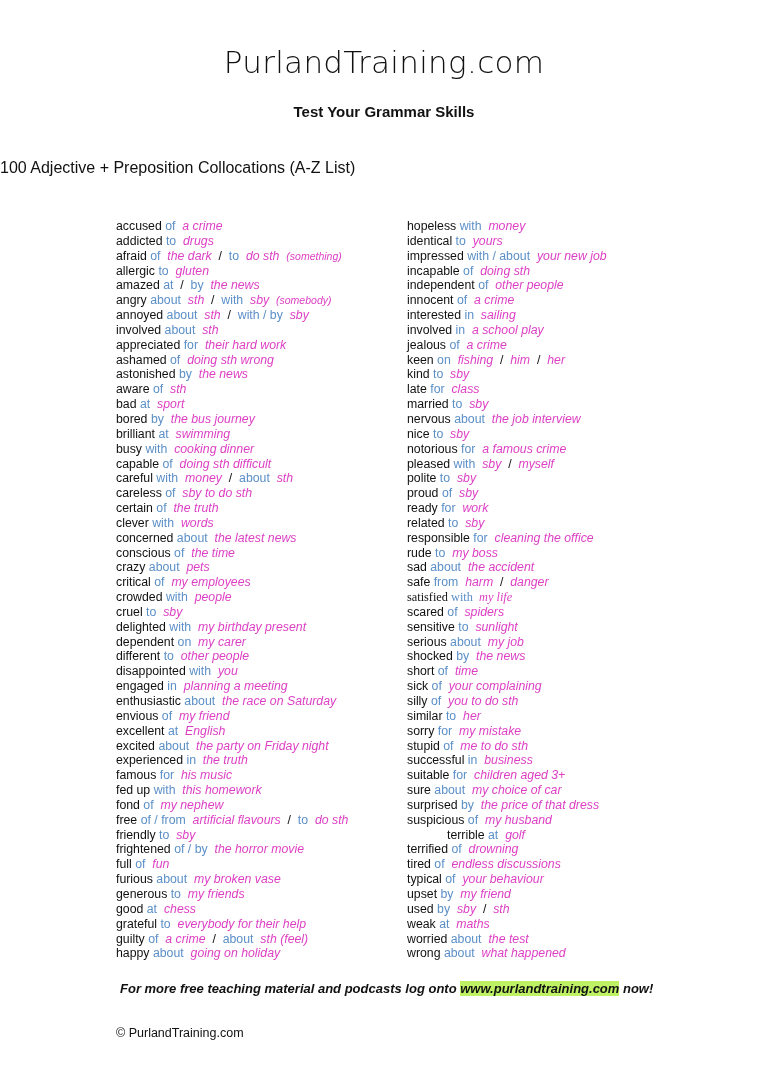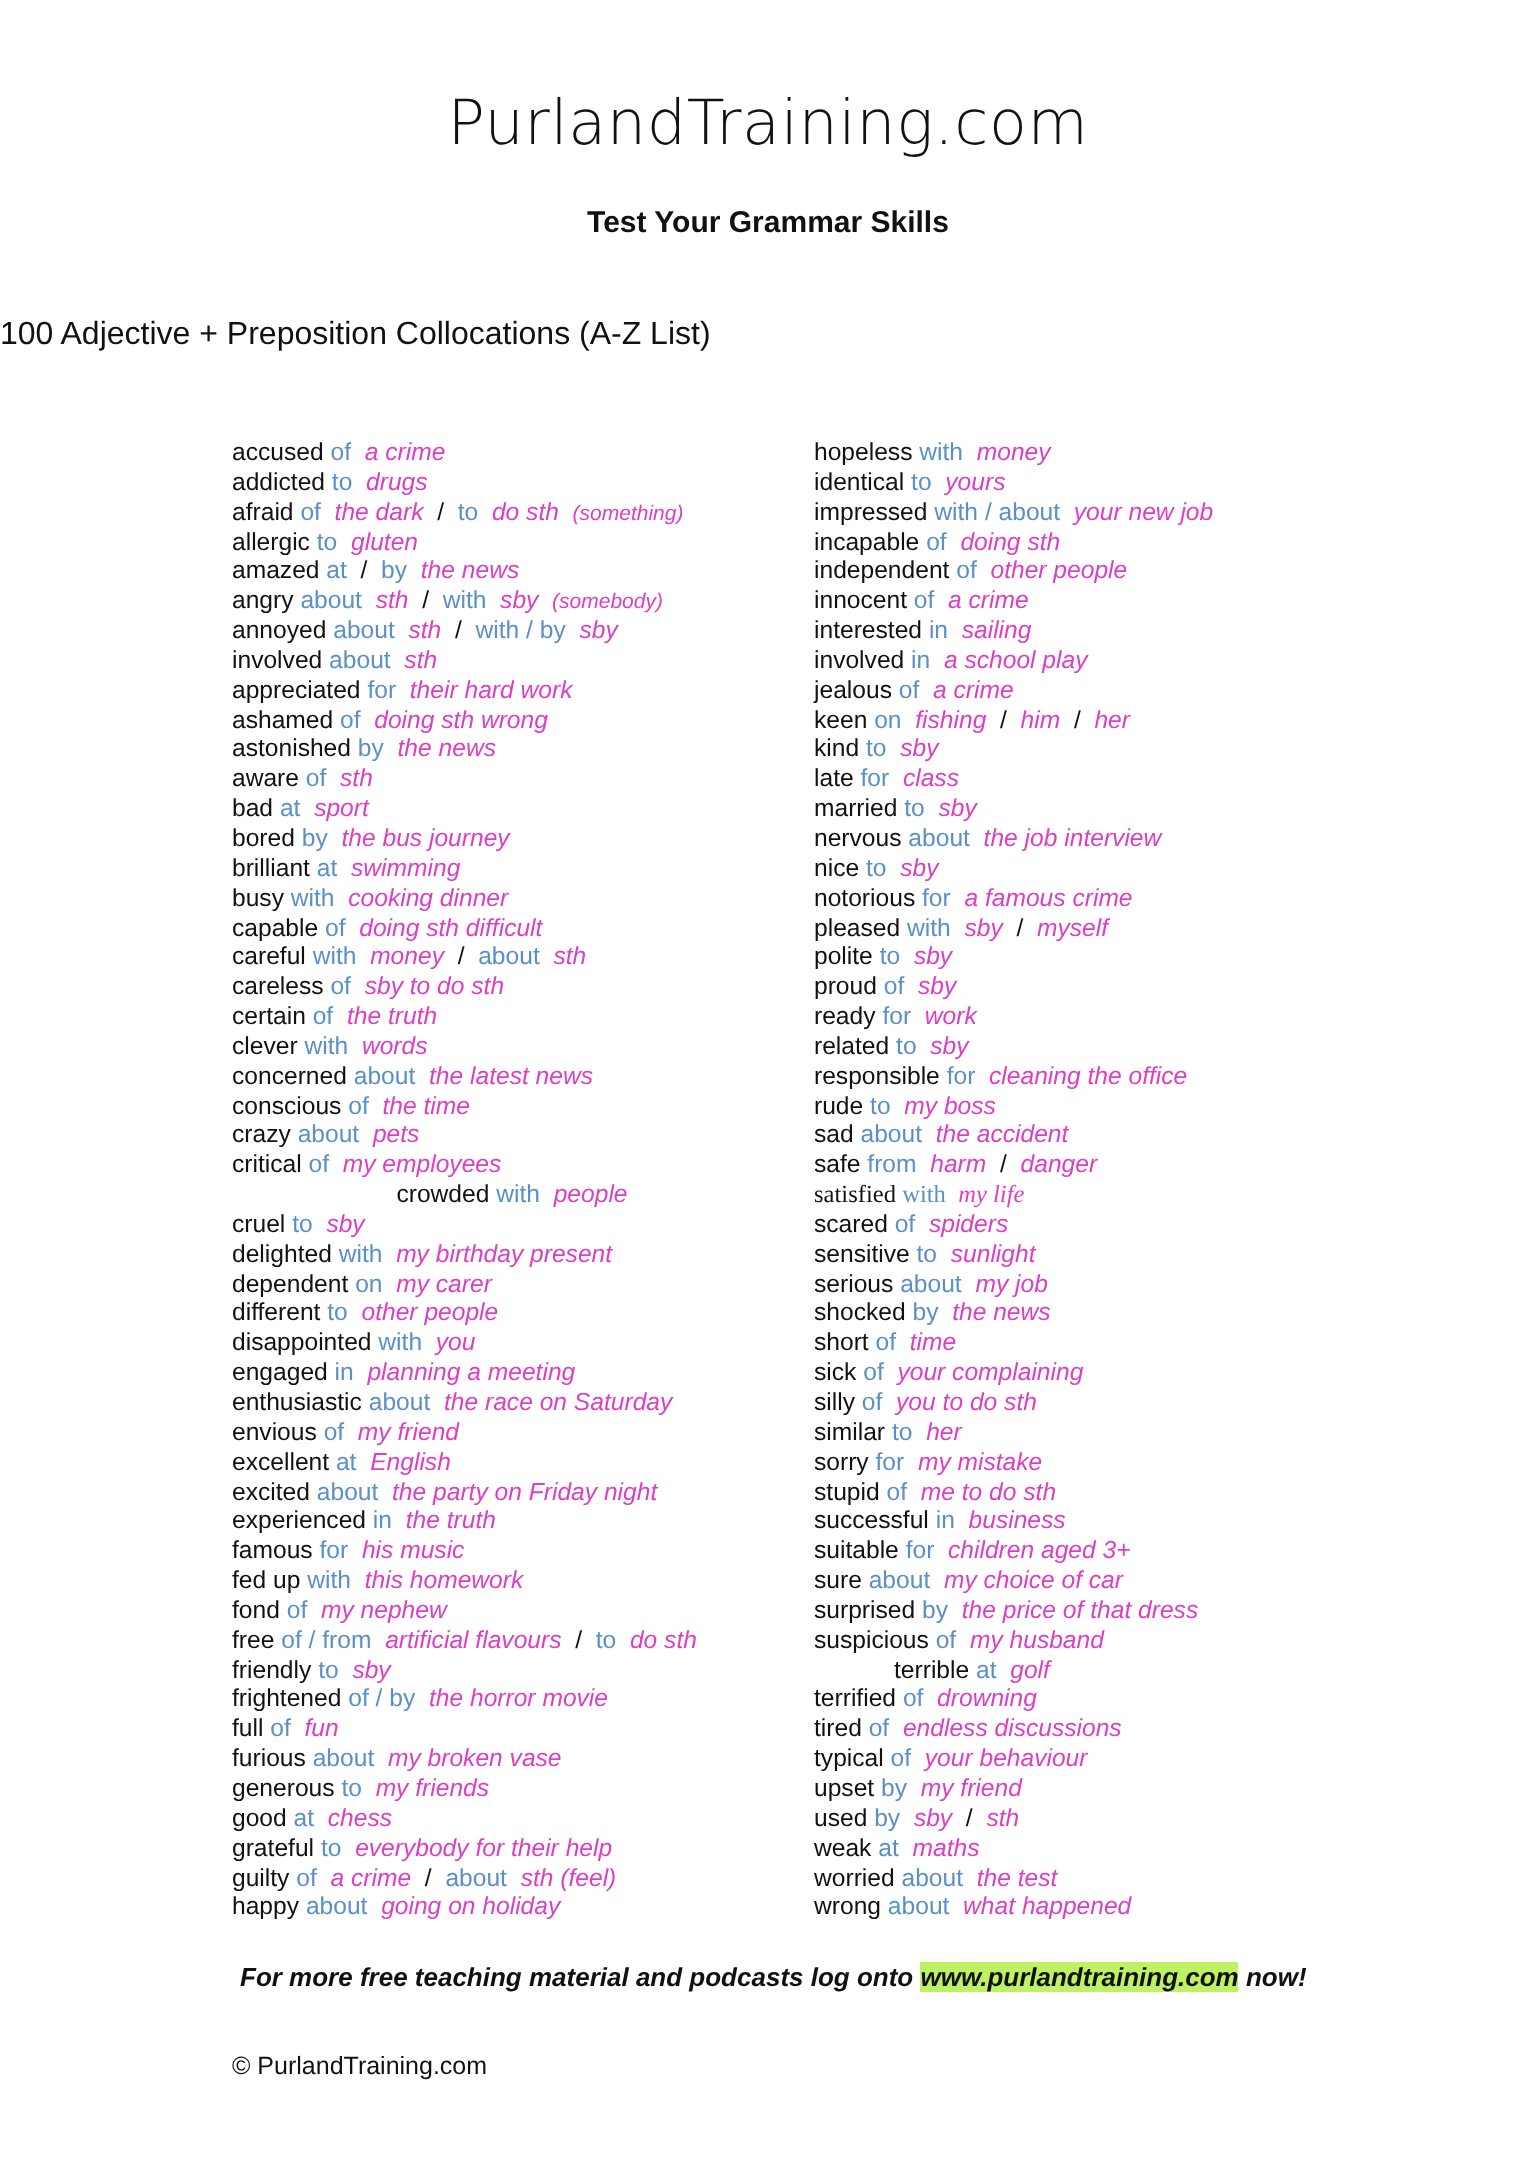"crowded with people" div.row { text-align: center -> none }
